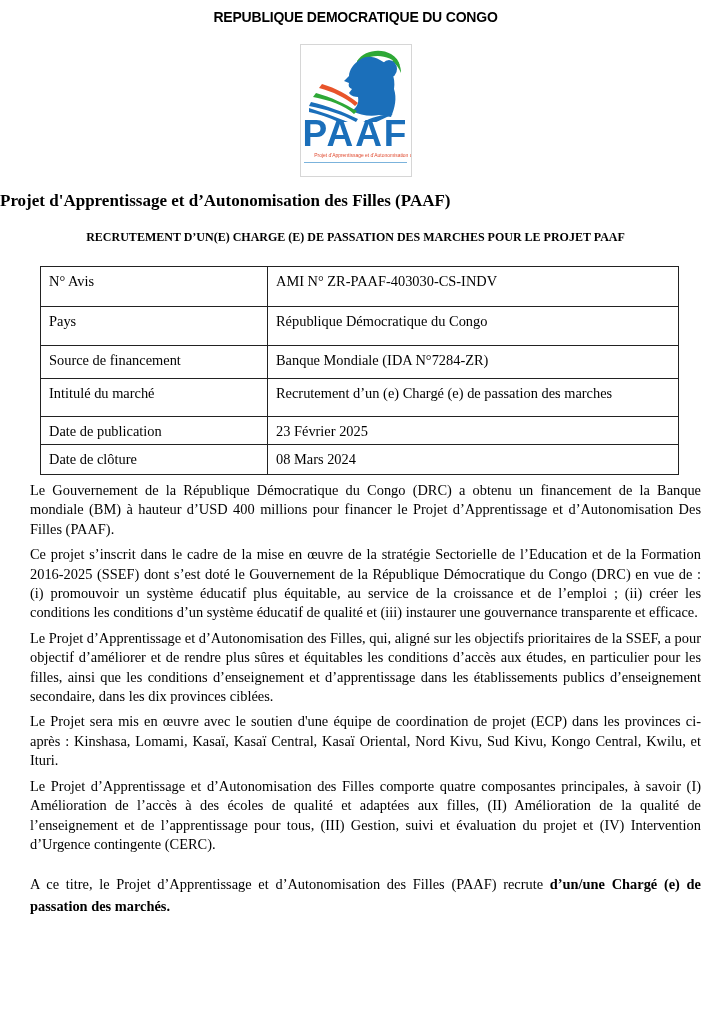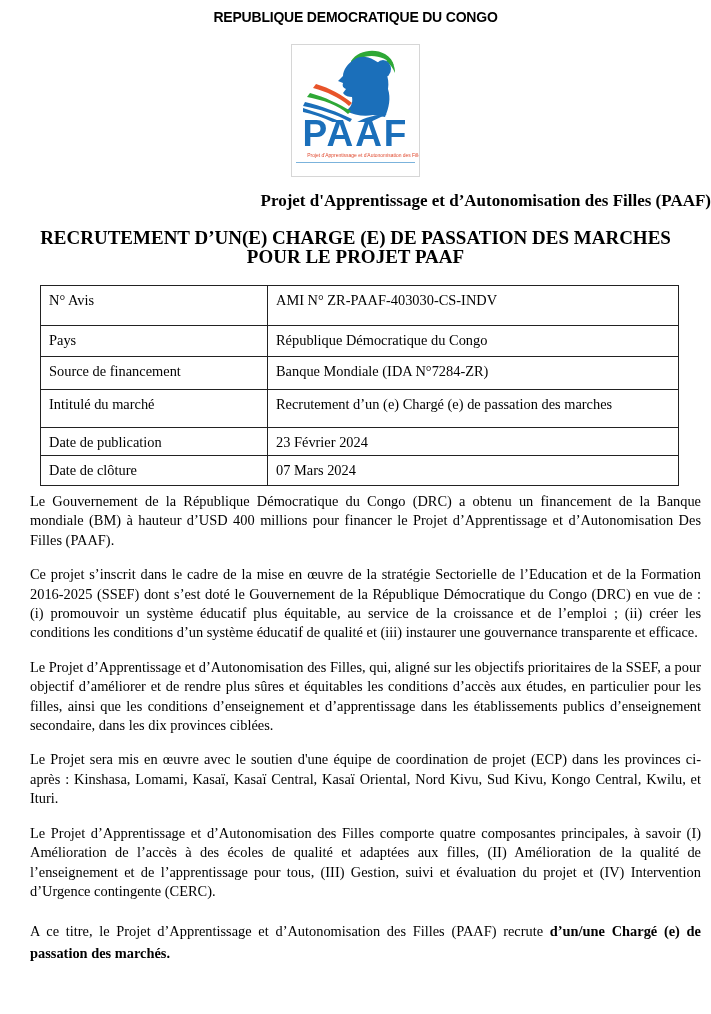"PAAF" .logo-box { width: 129px -> 112px }
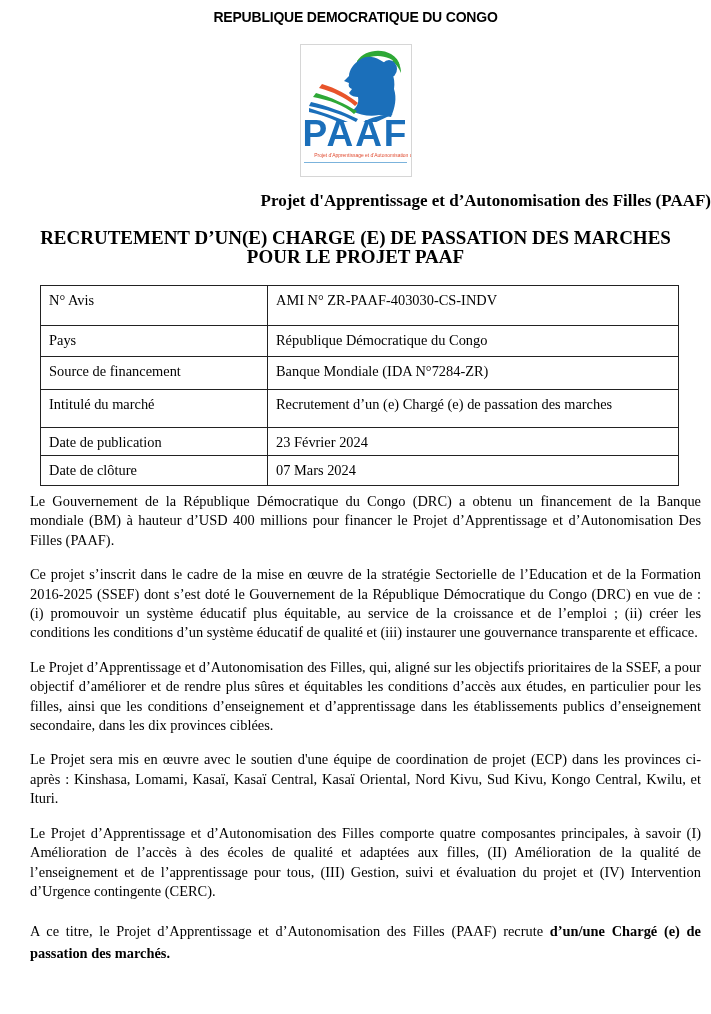"Projet d'Apprentissage et d’Autonomisation des" .doc-title { text-align: right -> left }
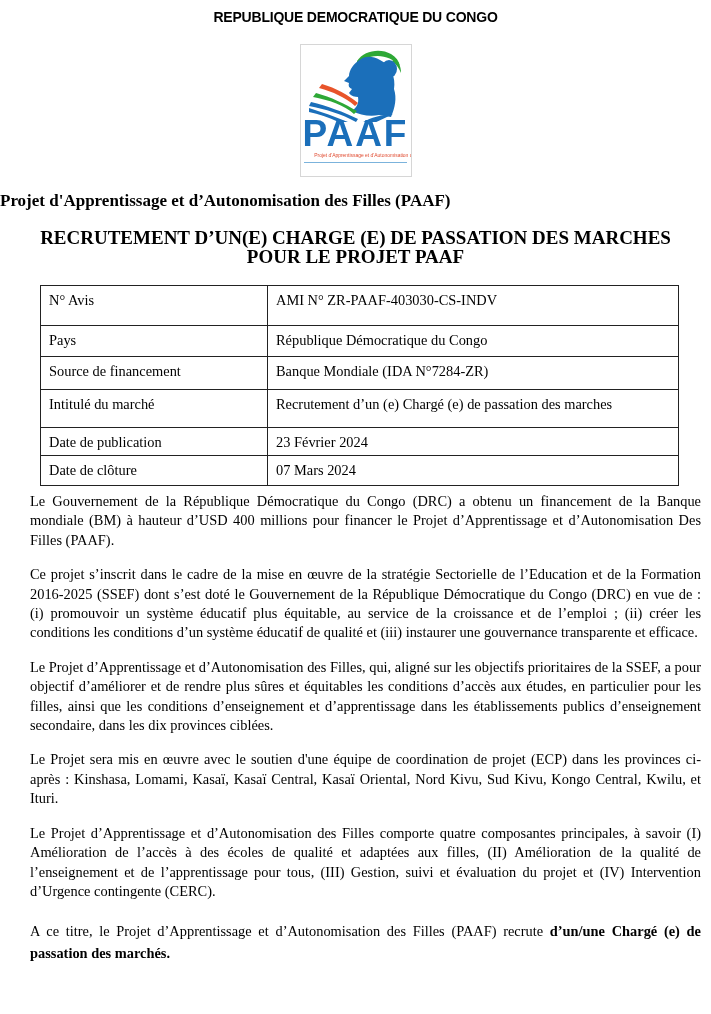"RECRUTEMENT D’UN(E) CHARGE (E) DE" .doc-subtitle { font-size: 19px -> 12px }
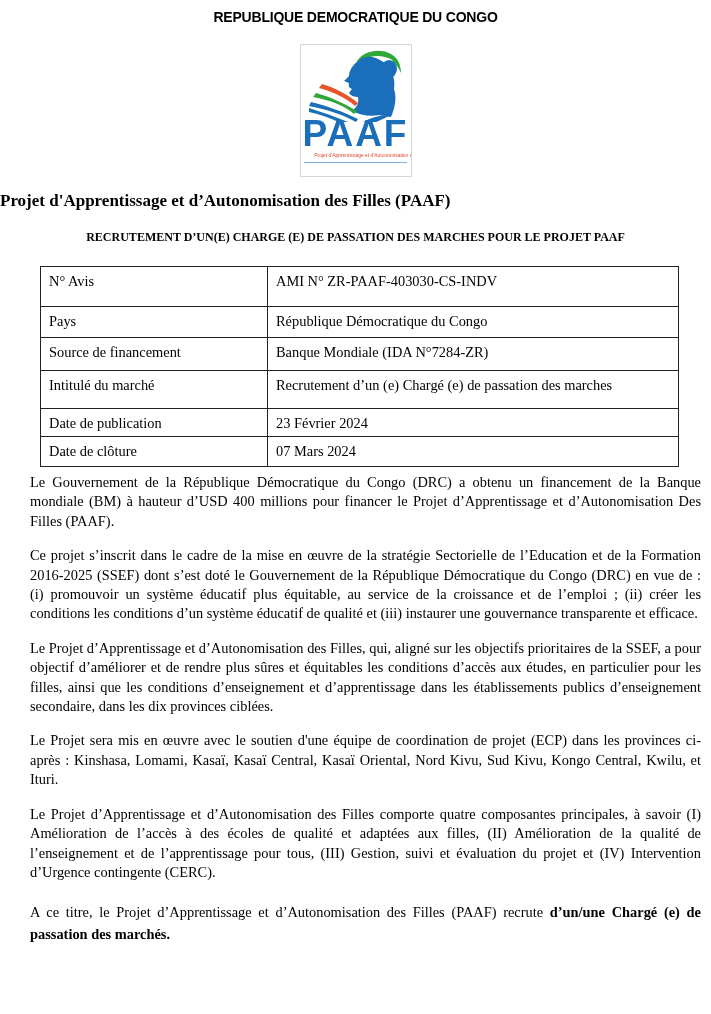"Pays" tr.r2 { height: 31px -> 39px }
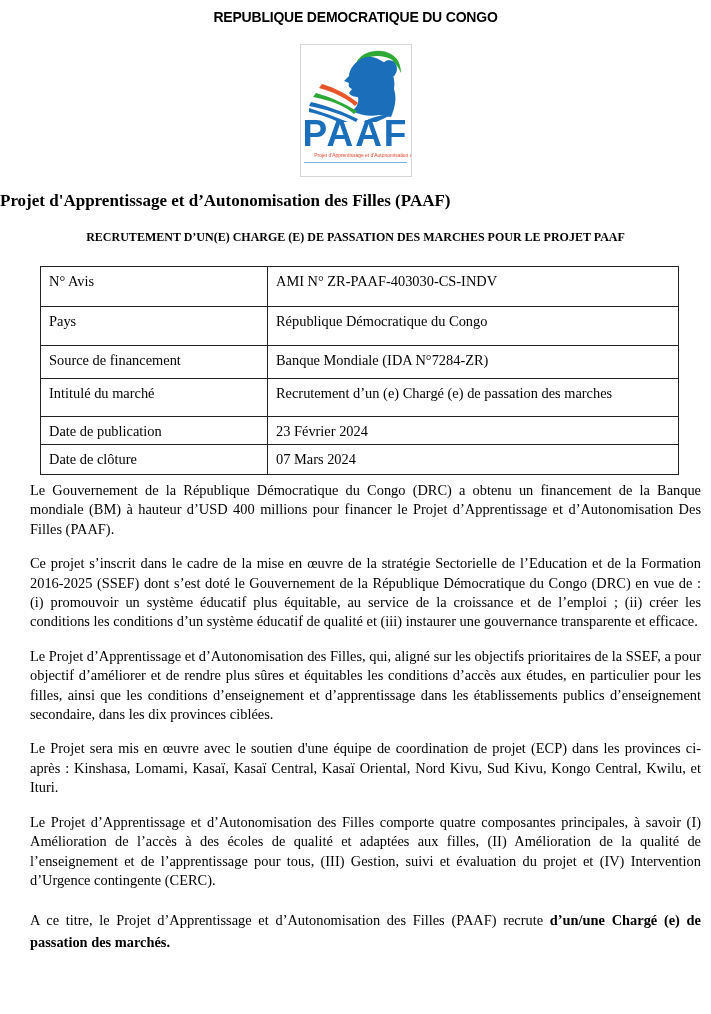"23 Février 2024" td { text: 2024 -> 2025 }
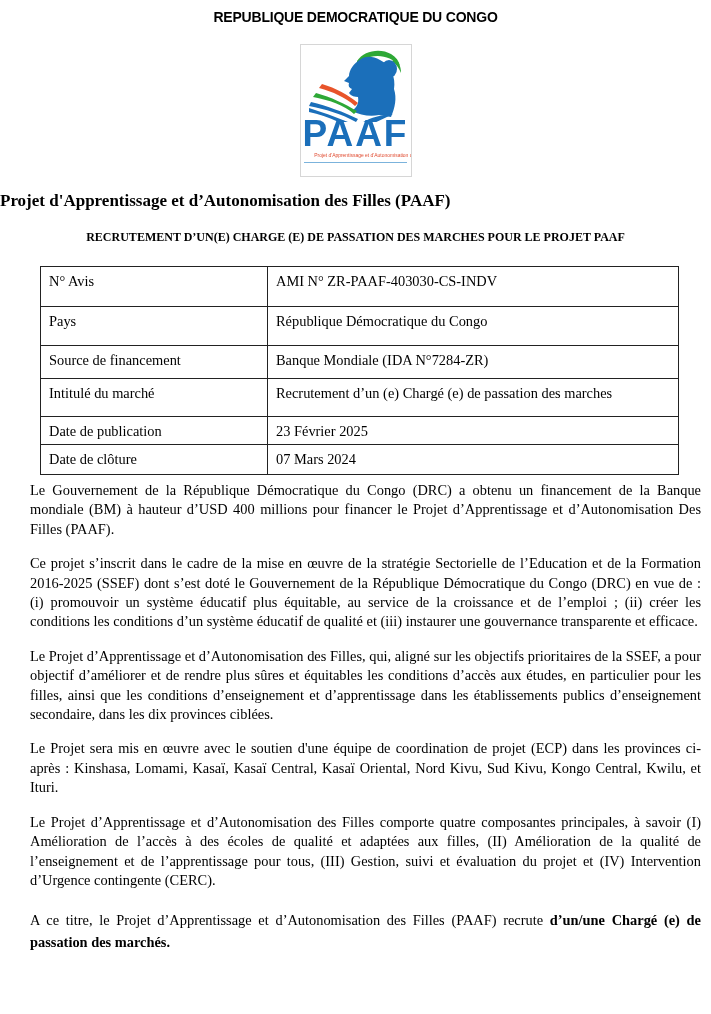"07 Mars 2024" td { text: 07 -> 08 }
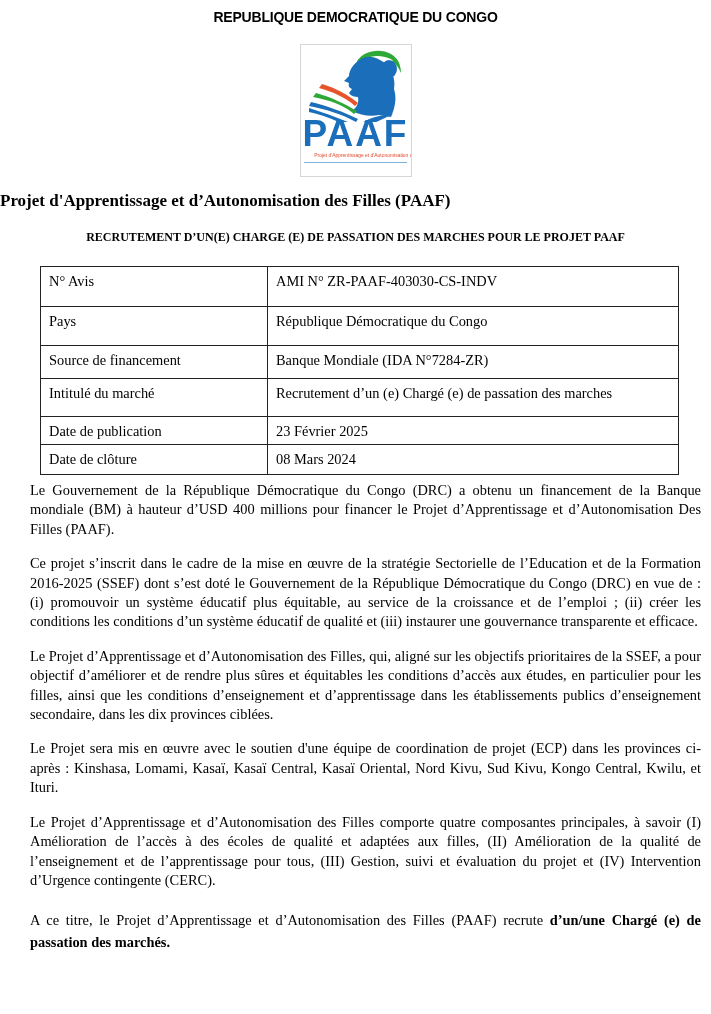"Ce projet s’inscrit dans le" .para { margin-top: 15px -> 6px }
